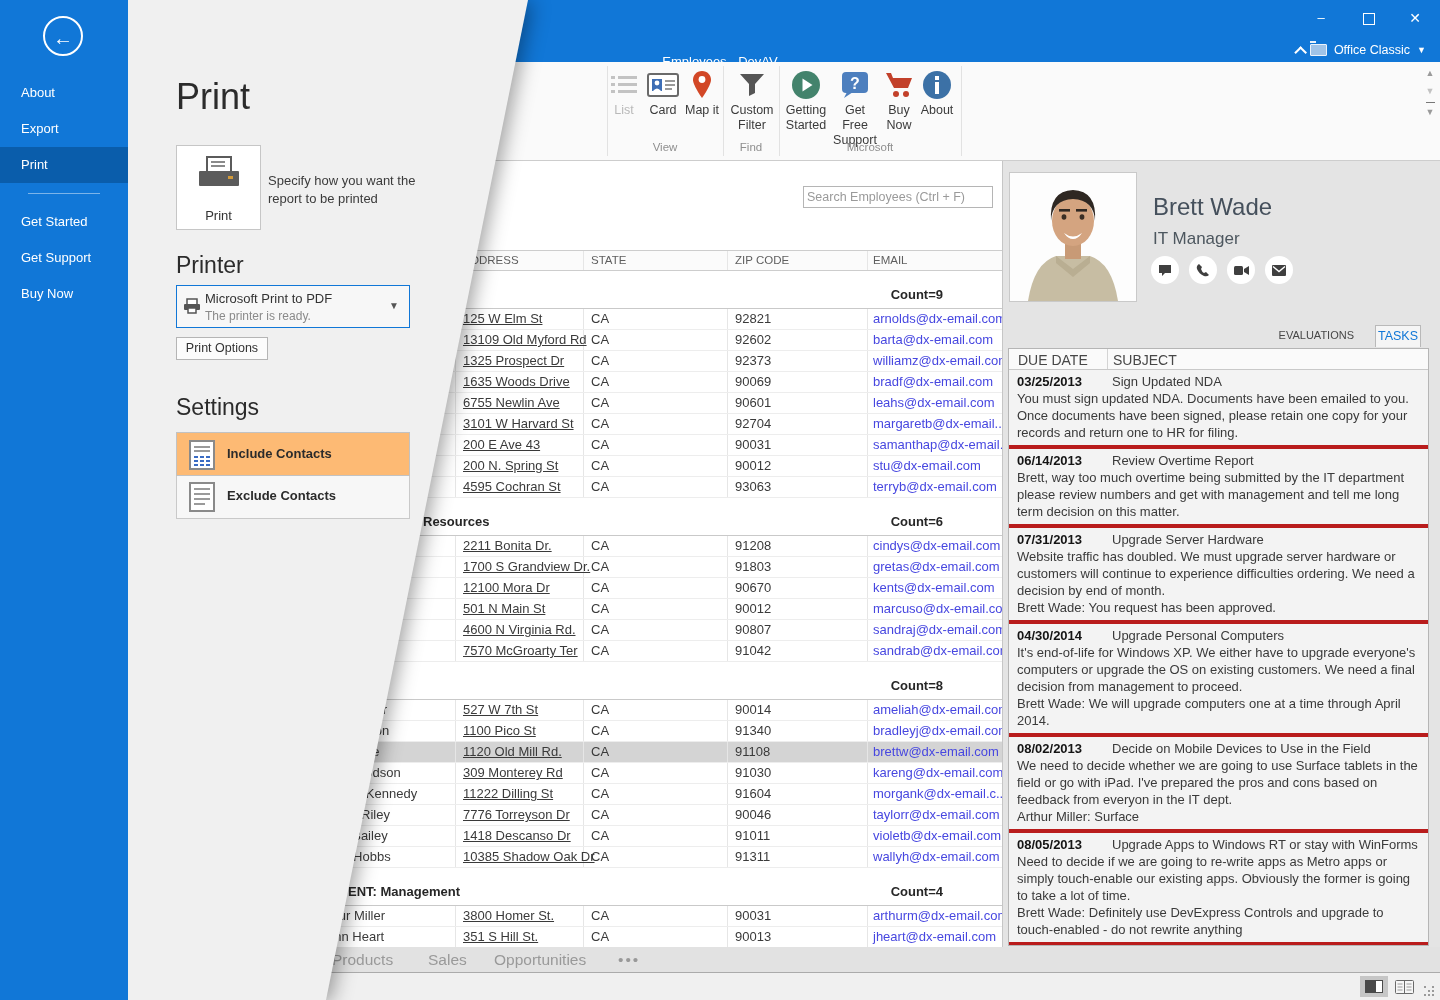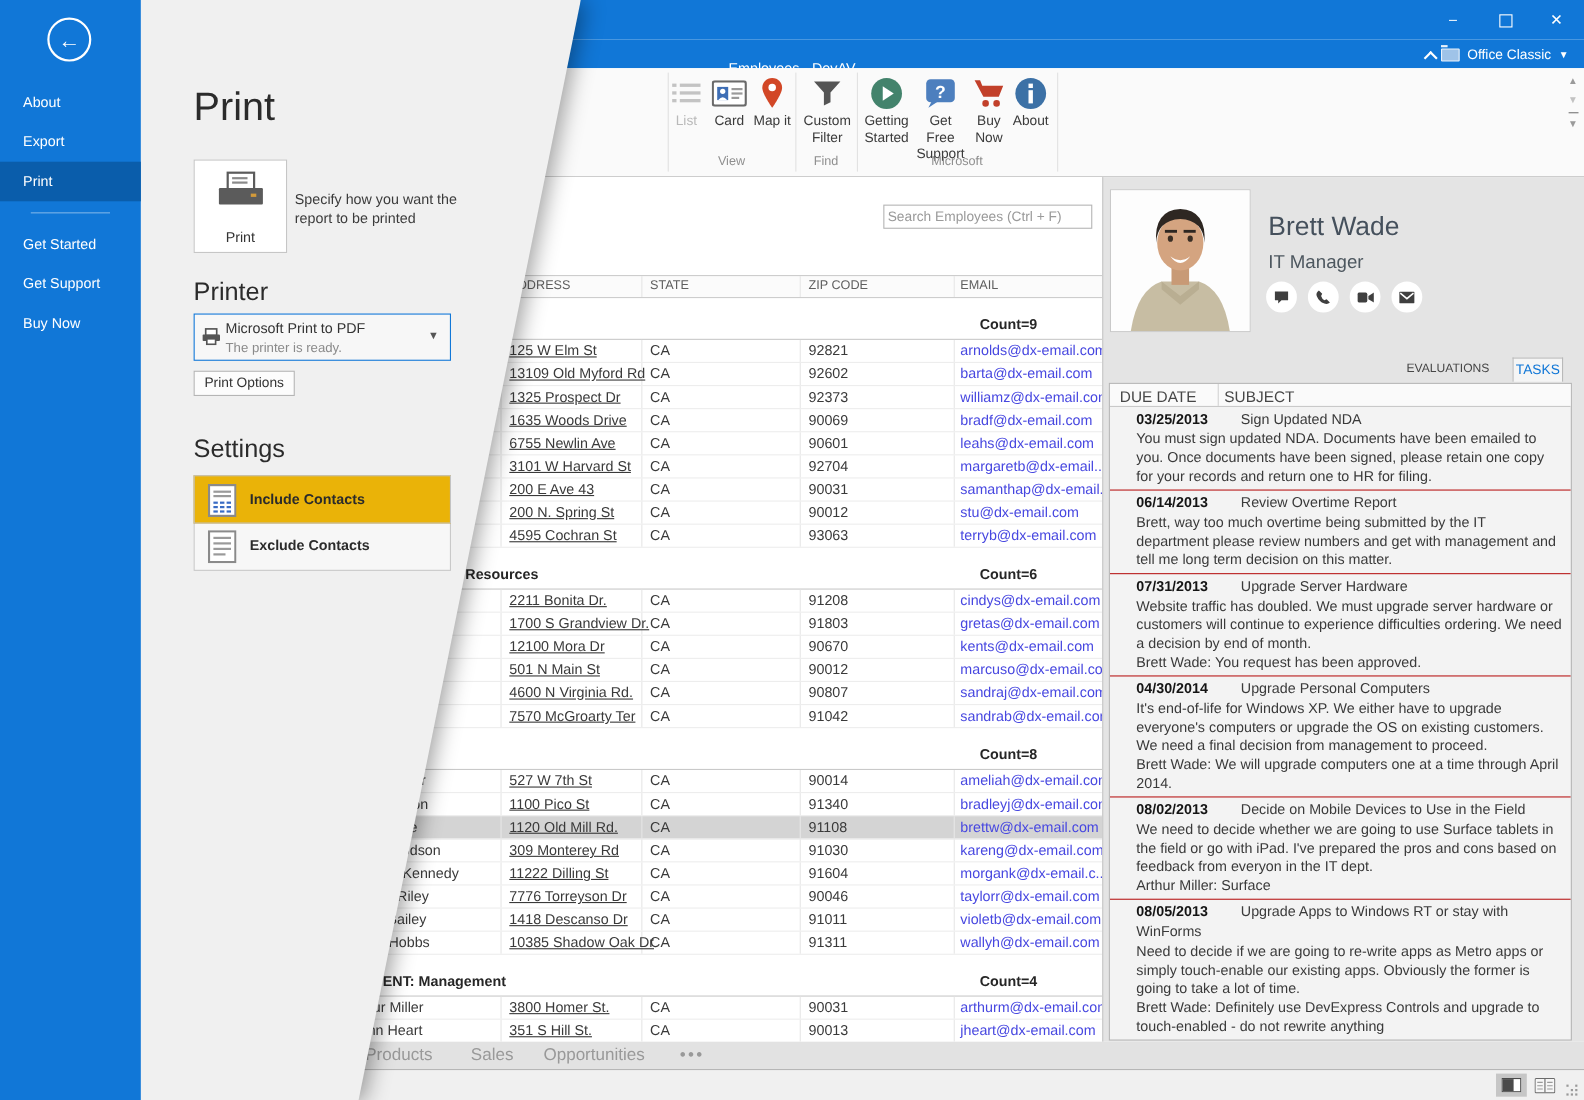"03/25/2013 Sign Updated NDA" .task { border-bottom: 1px solid #b91c1c -> 4px solid #b91c1c; padding: 2px 8px 4px 24px -> 2px 8px 4px 8px }
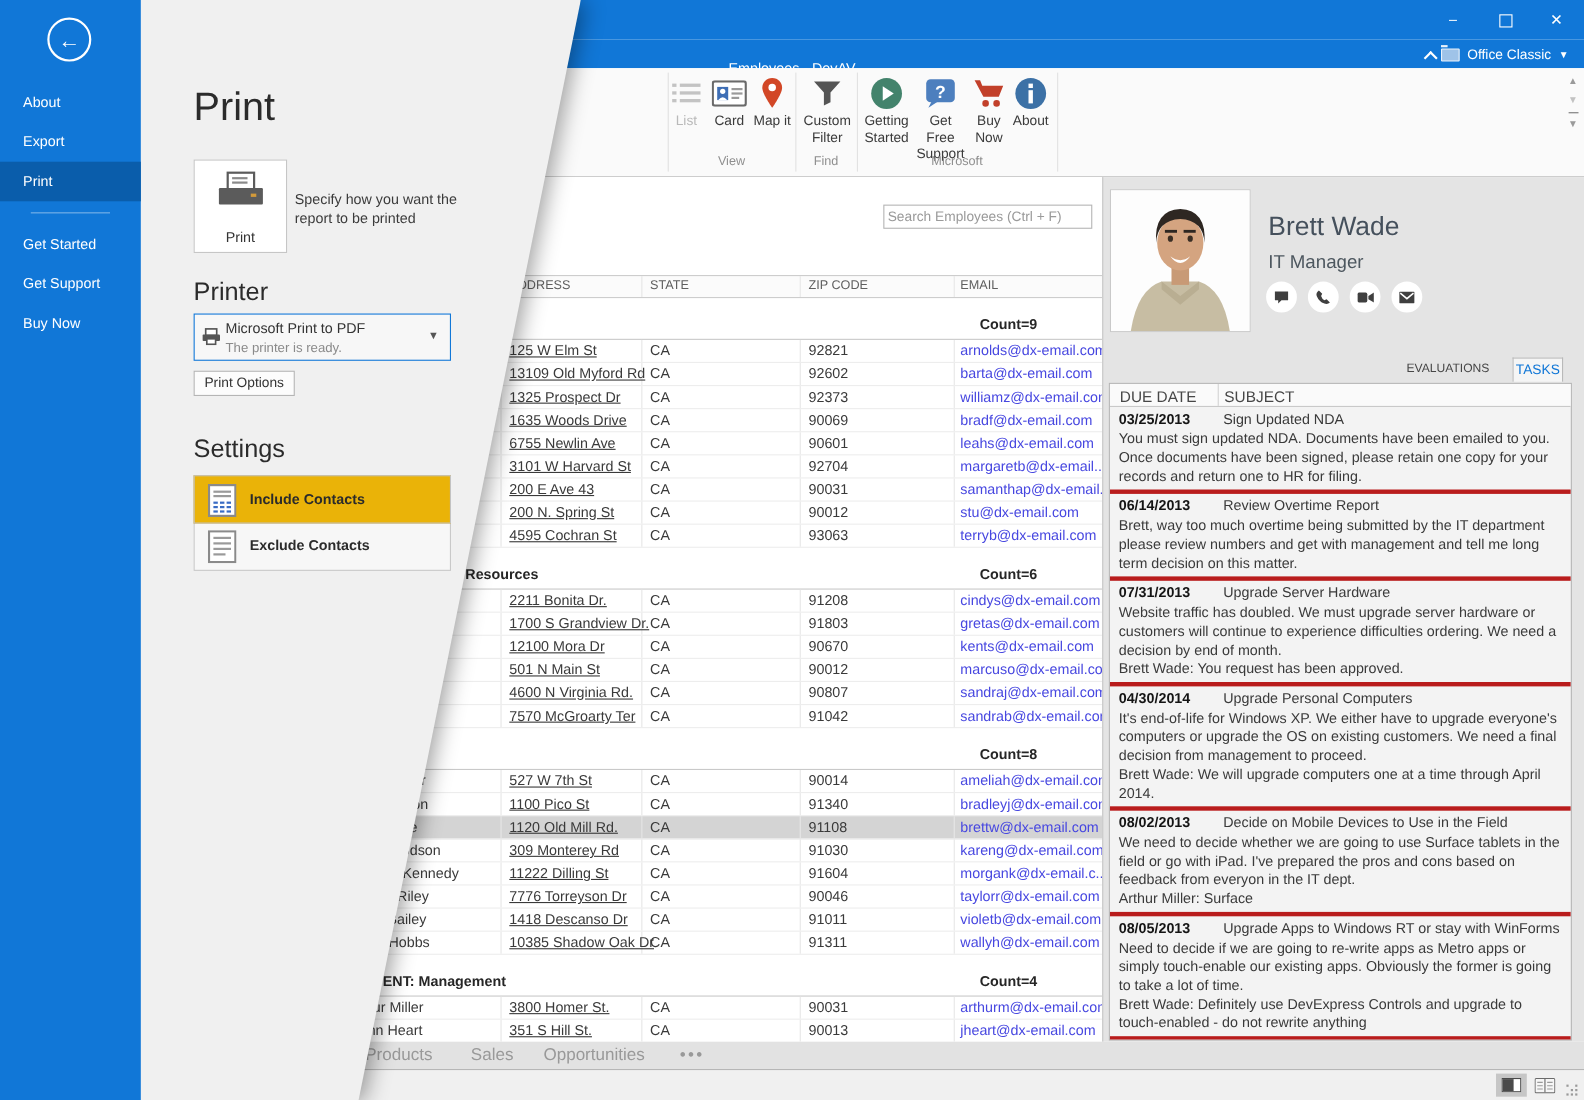"Include Contacts" .setrow.sel { background: #eab308 -> #fdba74 }
